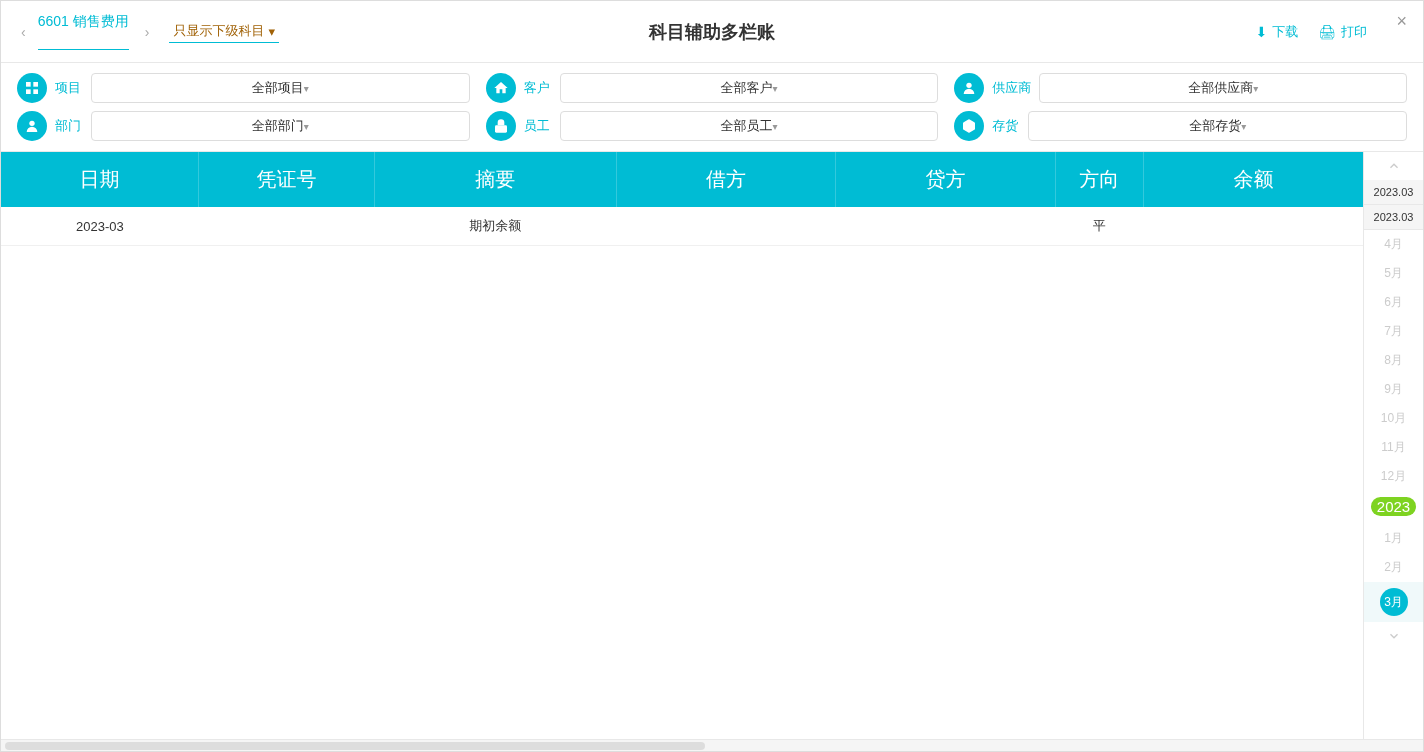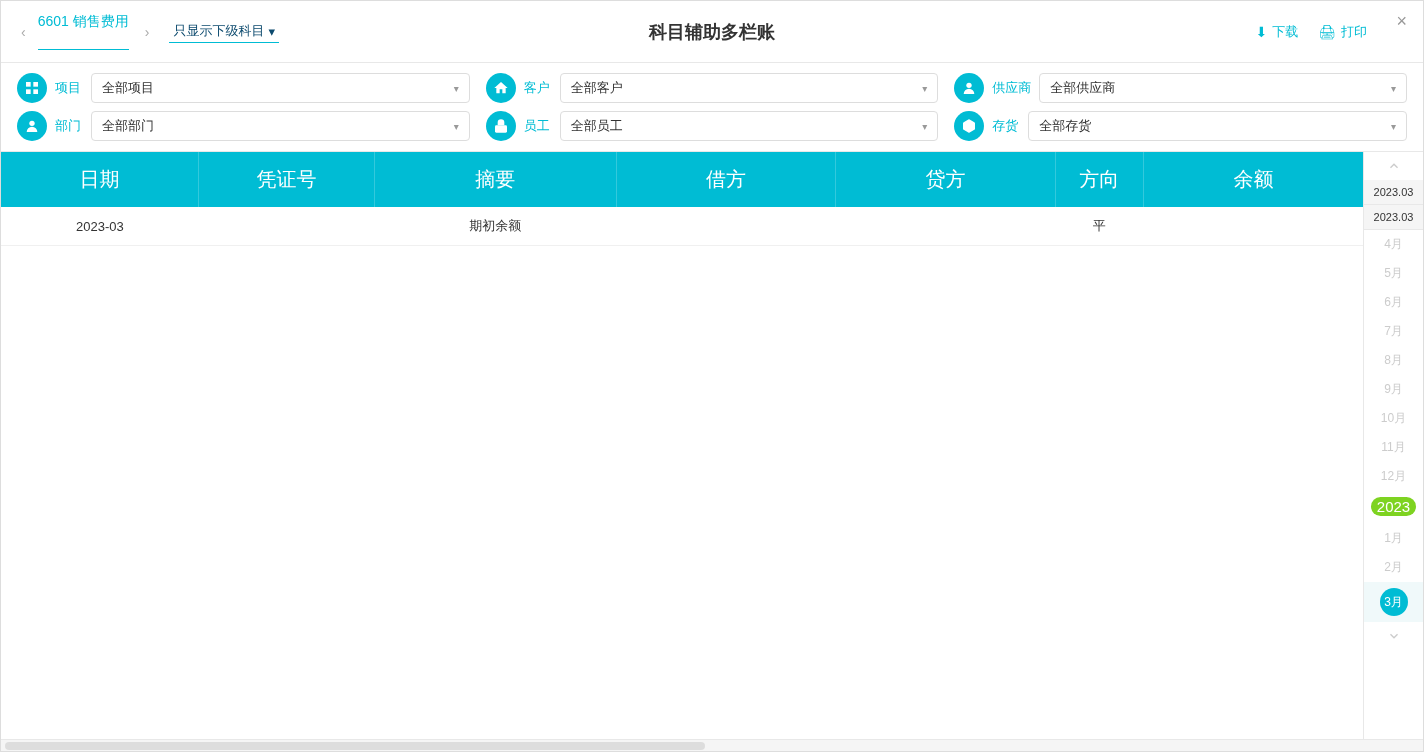"只显示下级科目" .show-sub-btn { color: #0c4a6e -> #a16207 }
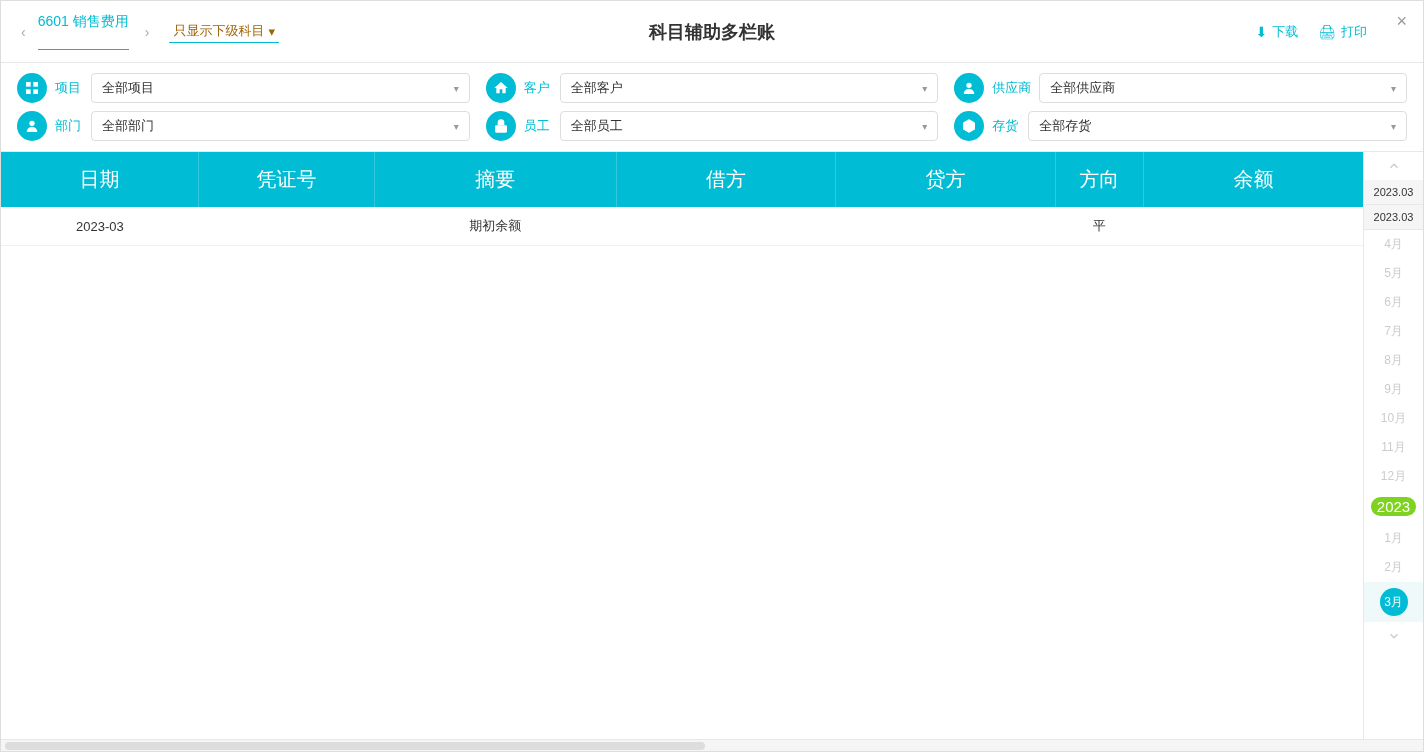"全部项目" .filter-select { justify-content: space-between -> center }
